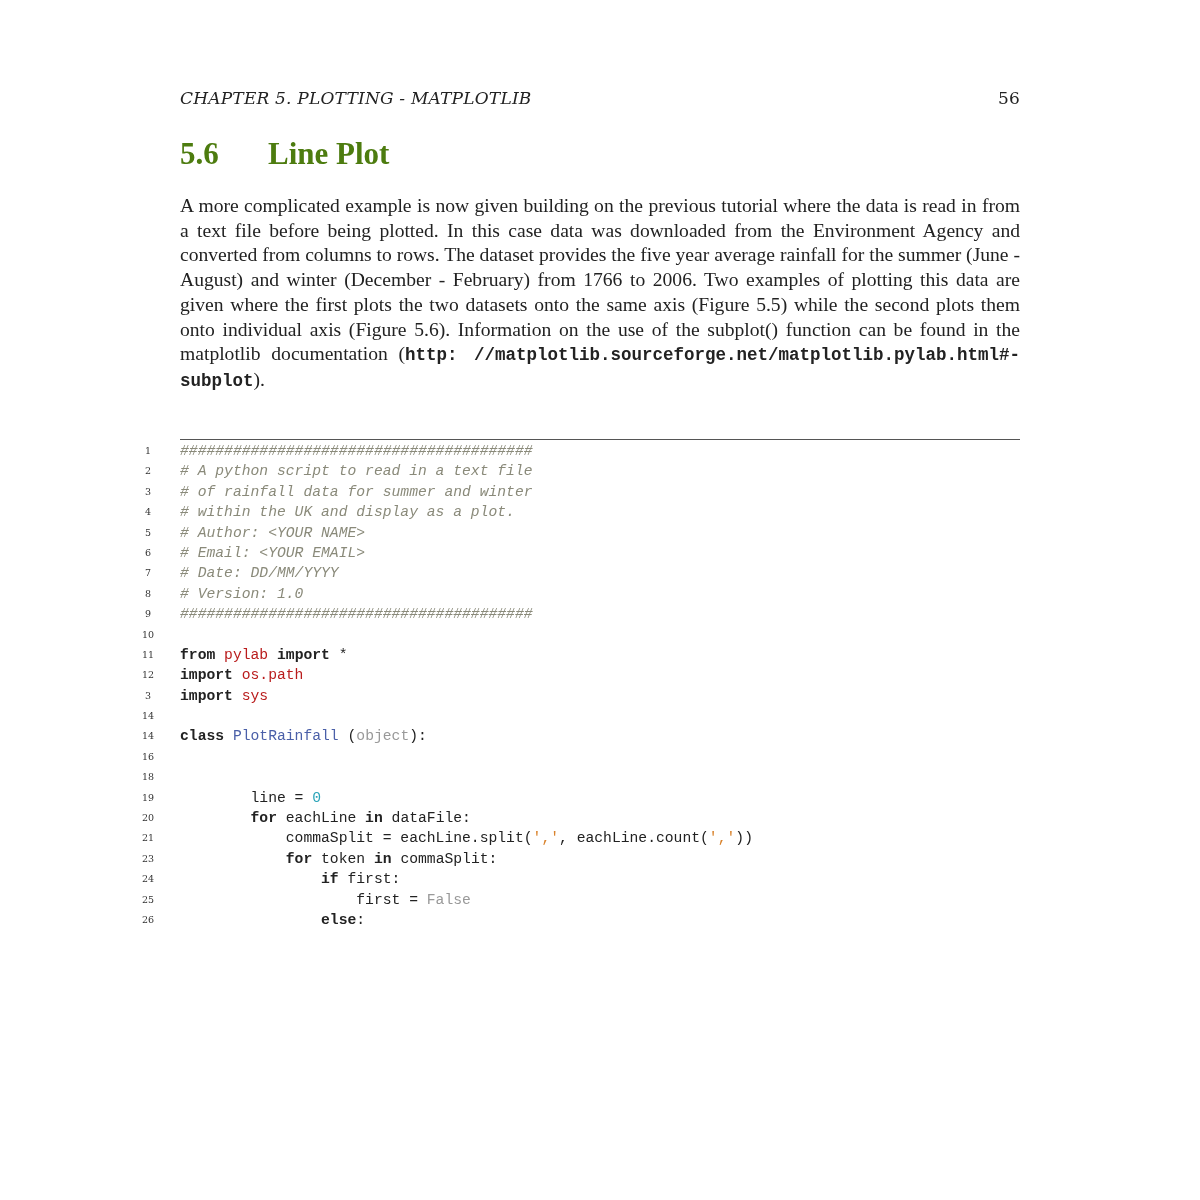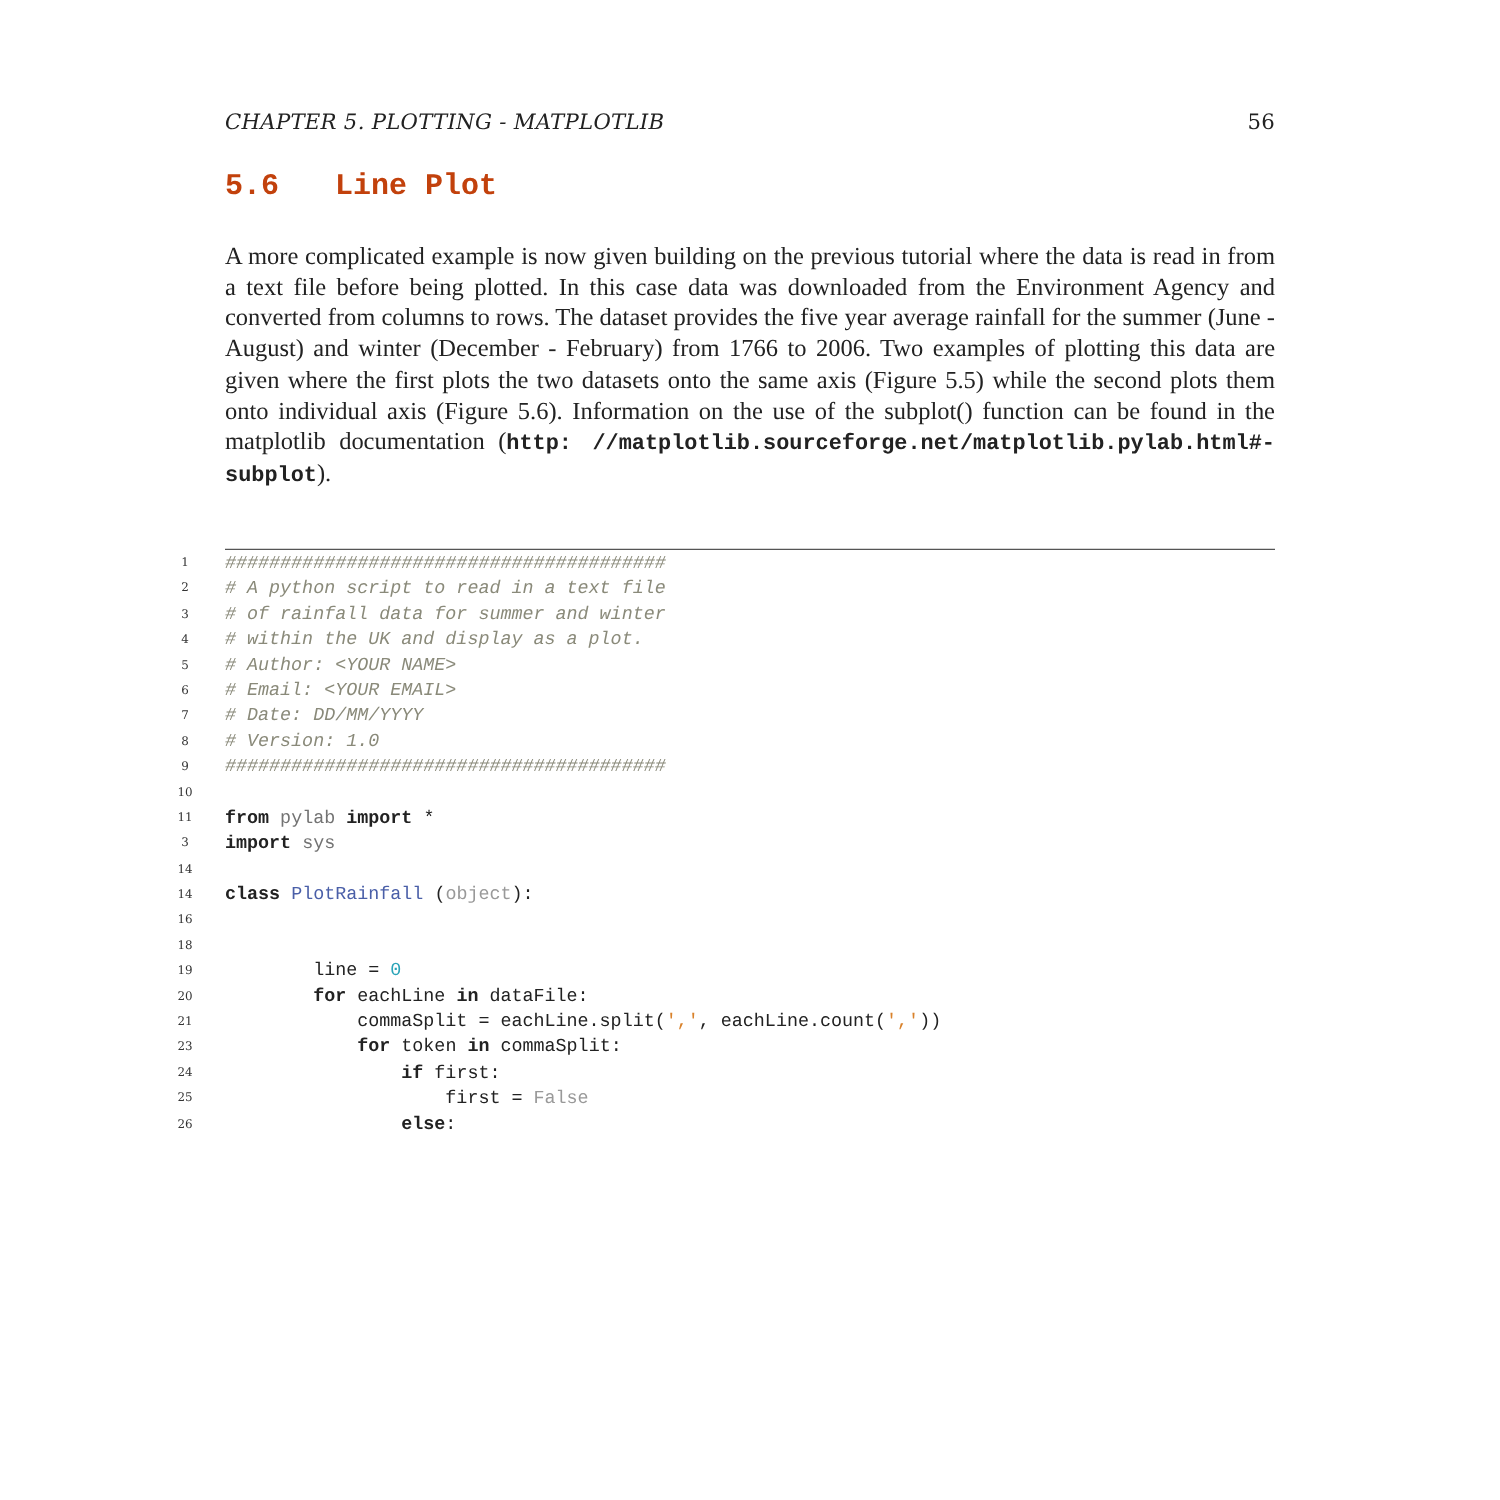"5.6 Line Plot" .section-title { color: #c2410c -> #4d7c0f; font-family: Liberation Mono, monospace -> Liberation Serif, serif; font-size: 24px -> 31px }
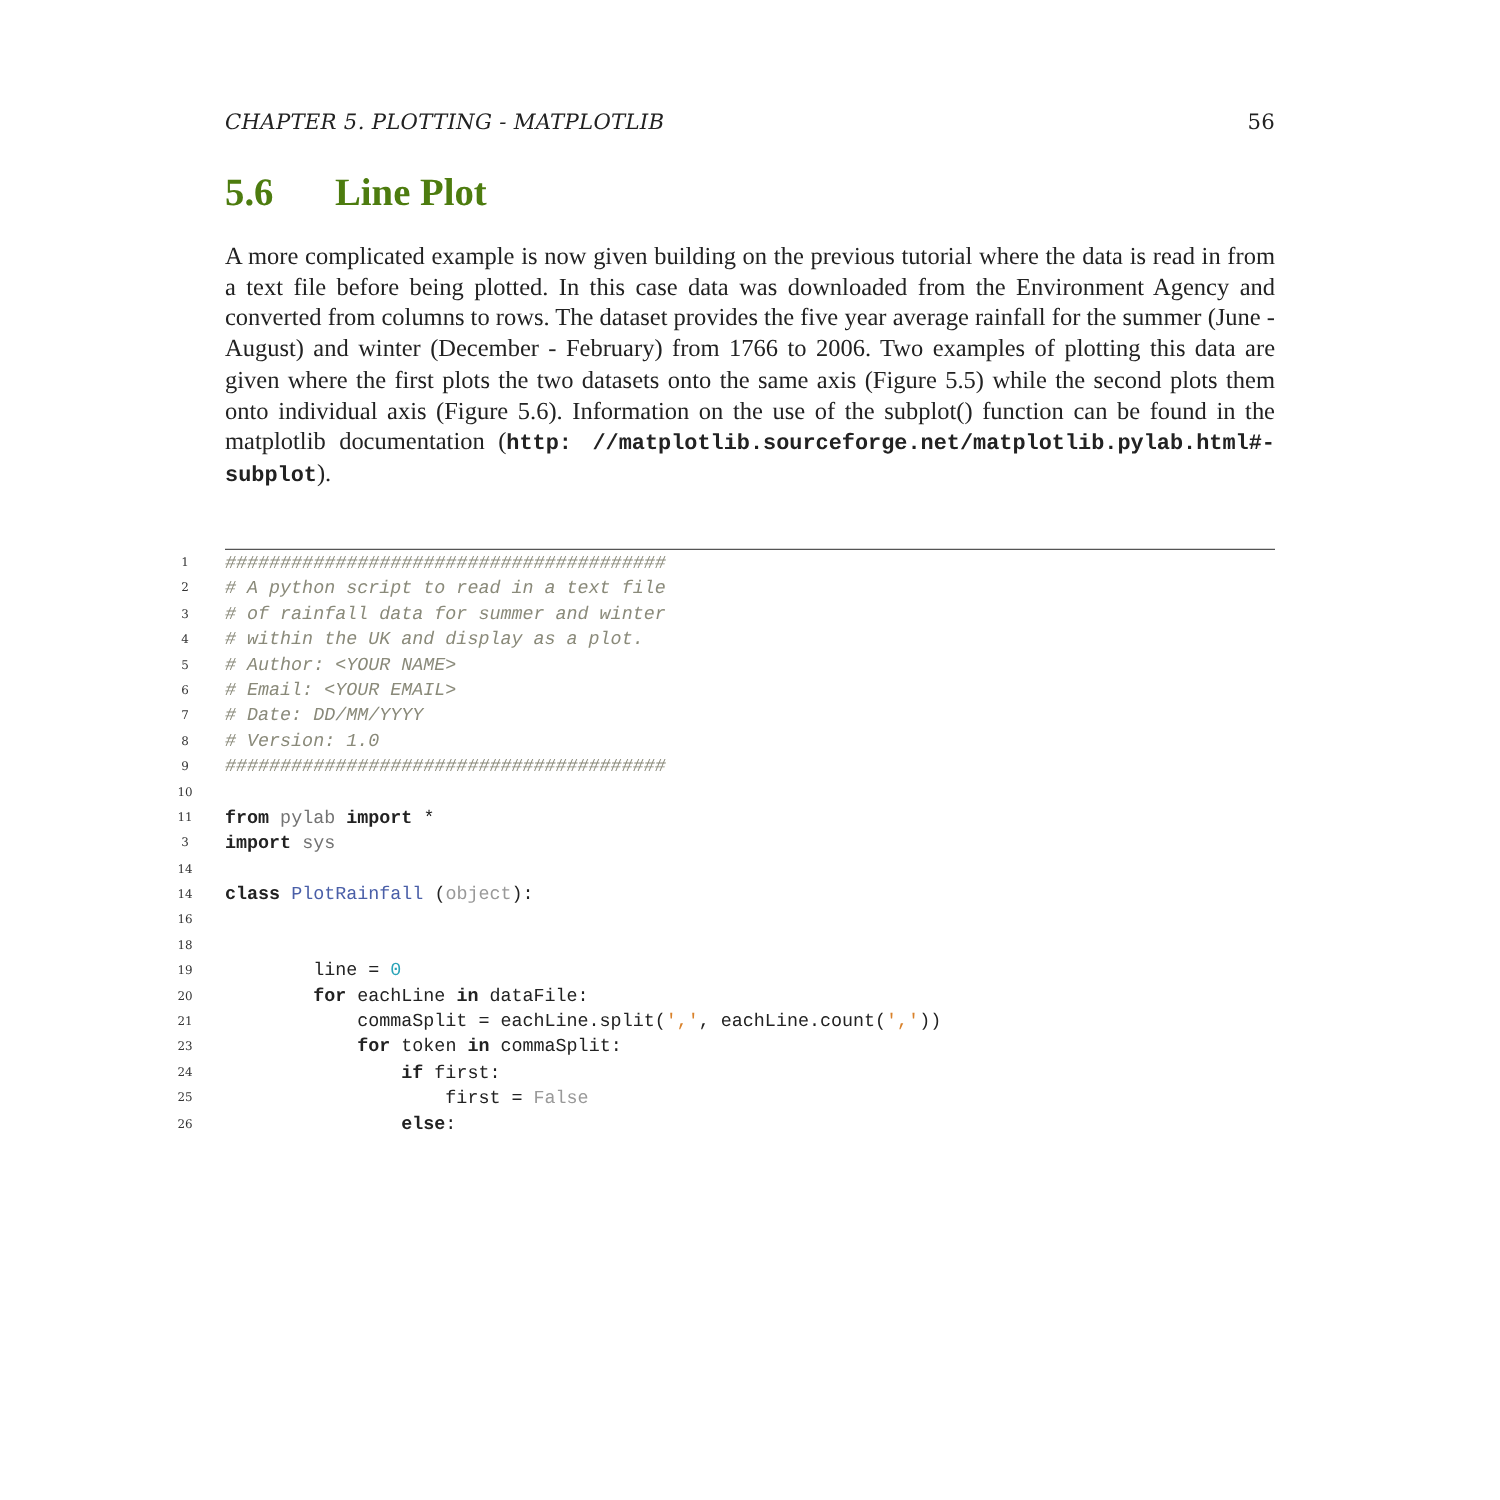"pylab" .t-id { color: #737373 -> #b91c1c }
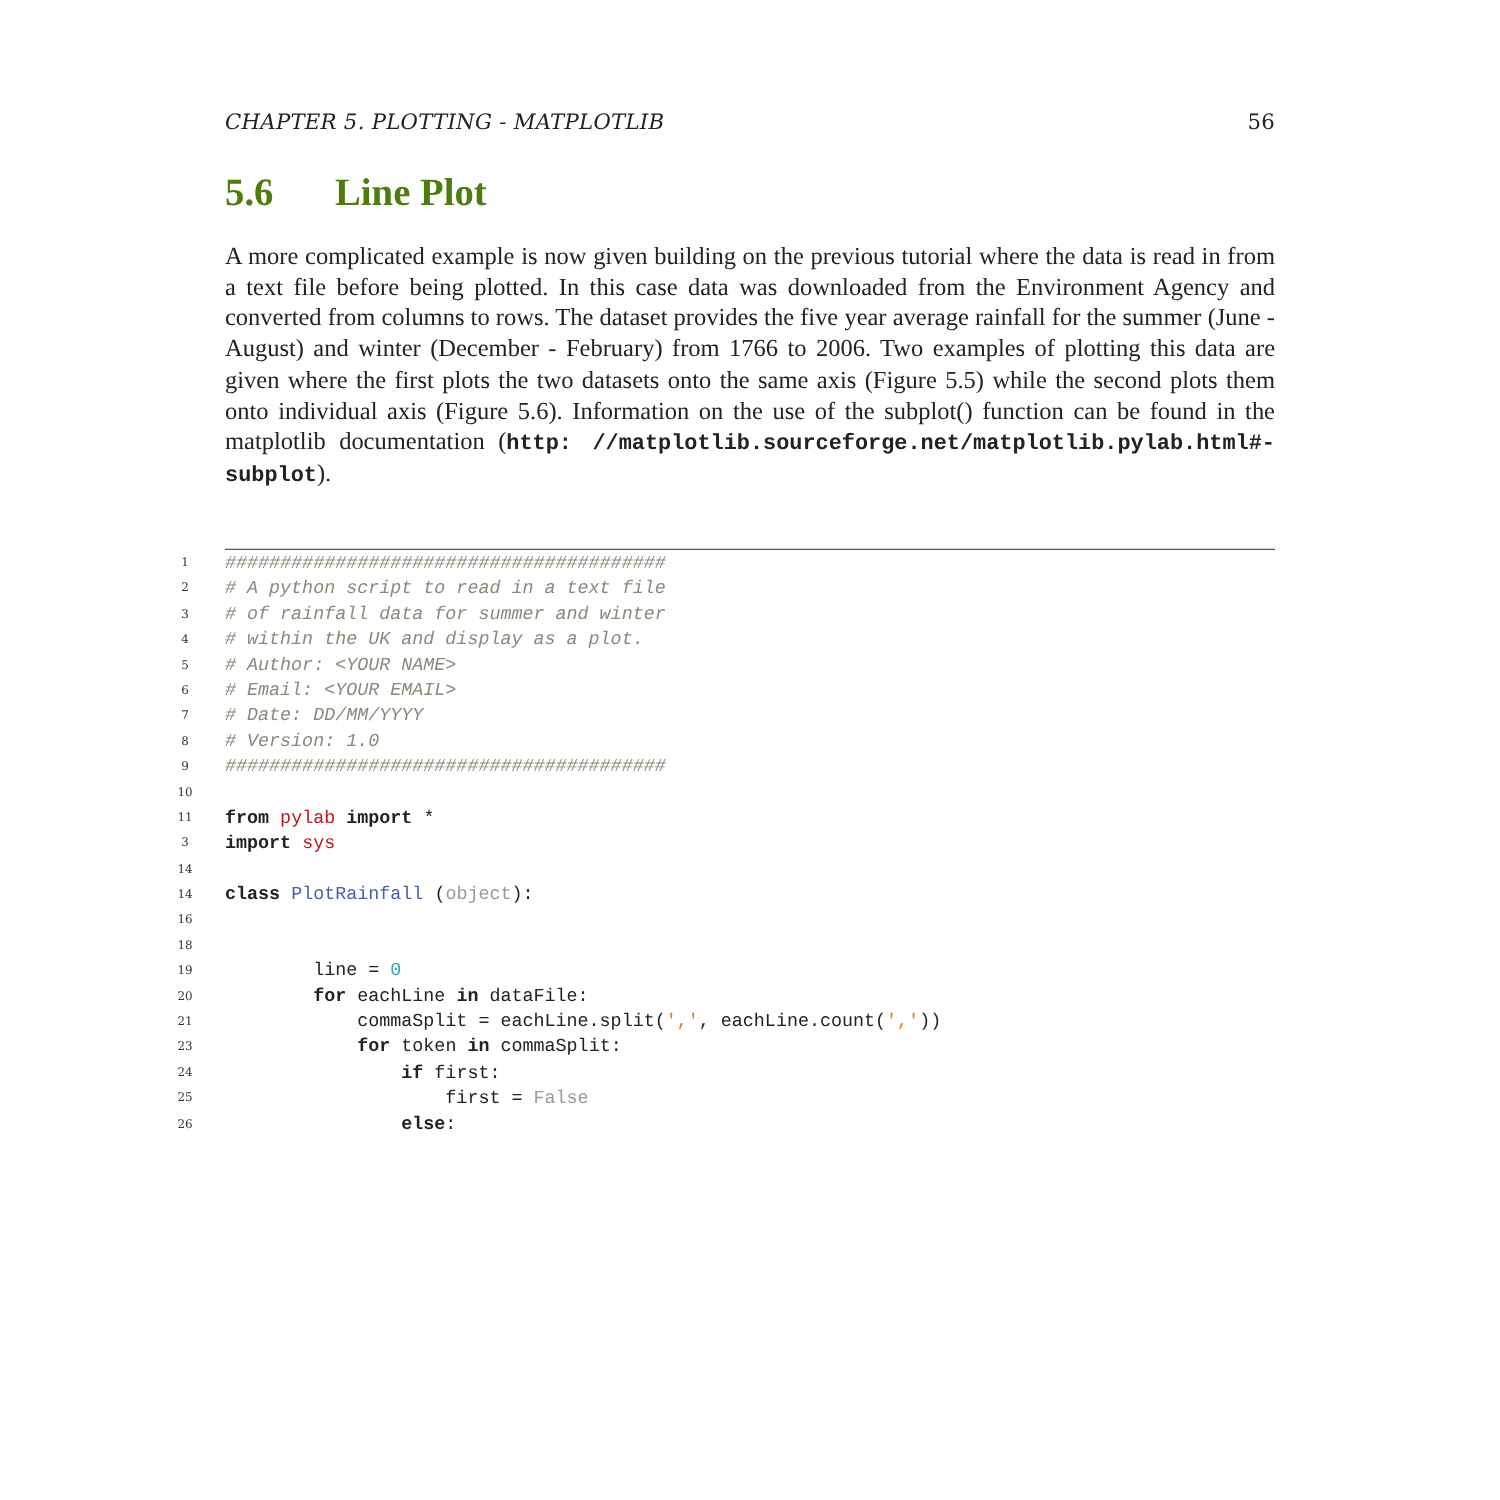"12" div.code-line { html: none -> <div><span>12</span><span><span>import</span><span> </span><span>os.path</span></span></div> }
